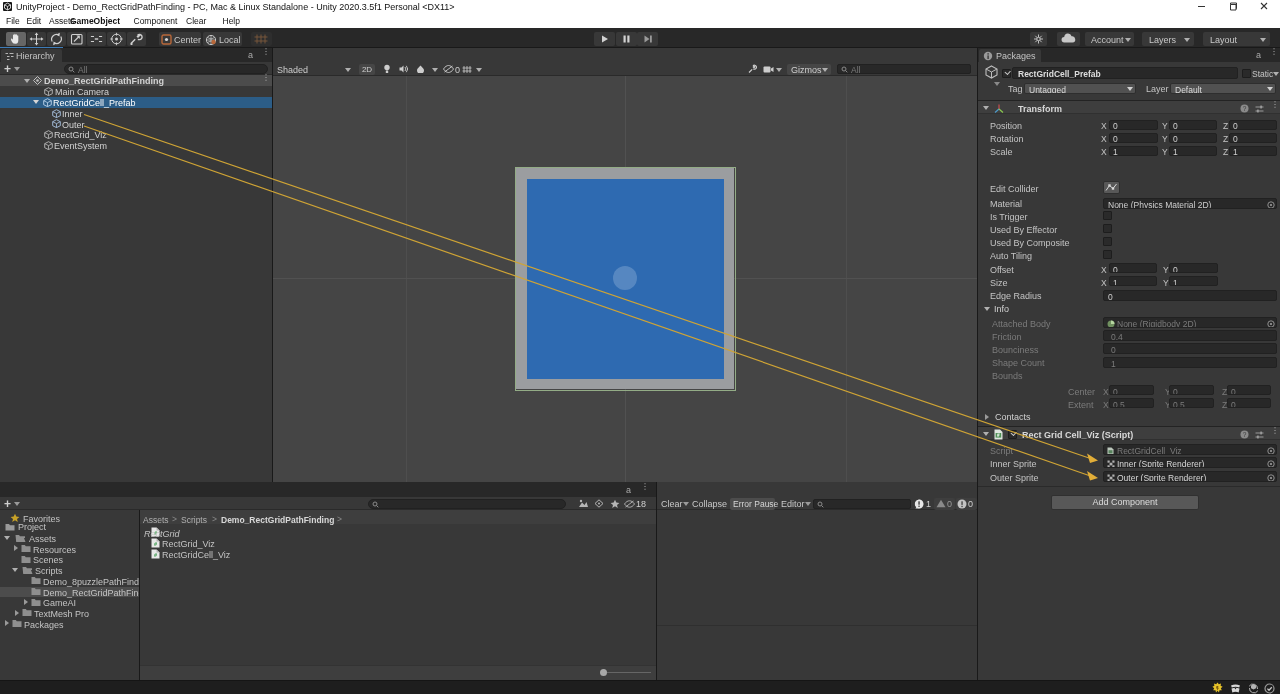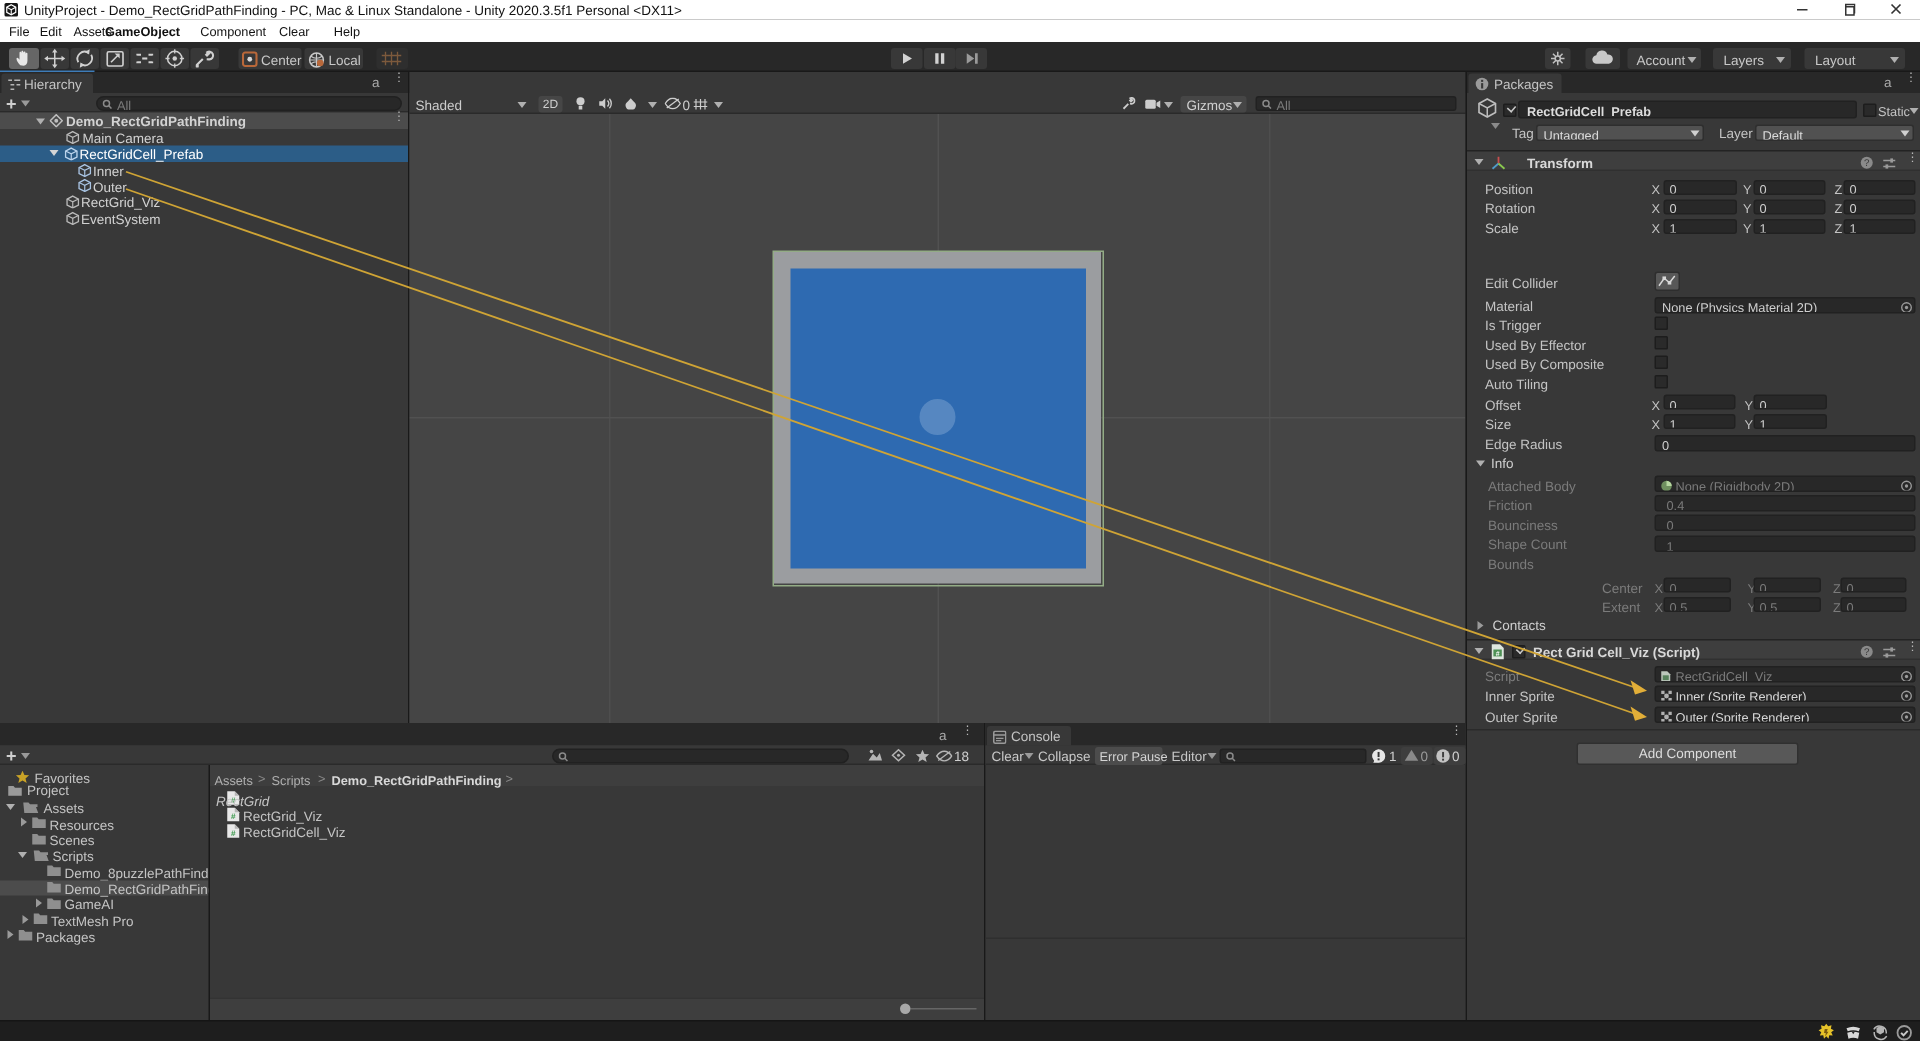"Console" div.tabbar { html: <div> <div> <svg> <rect></rect> <line></line> <line></line> <line></line> </svg> <span>Console</span> </div> <span>⋮</span> </div> -> none }
